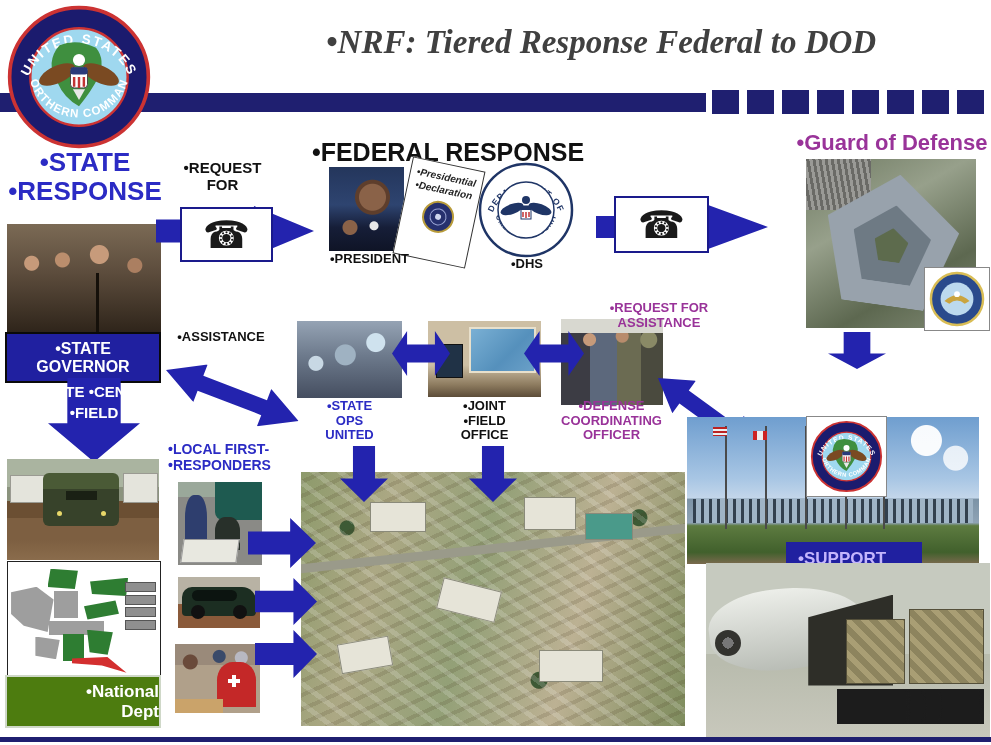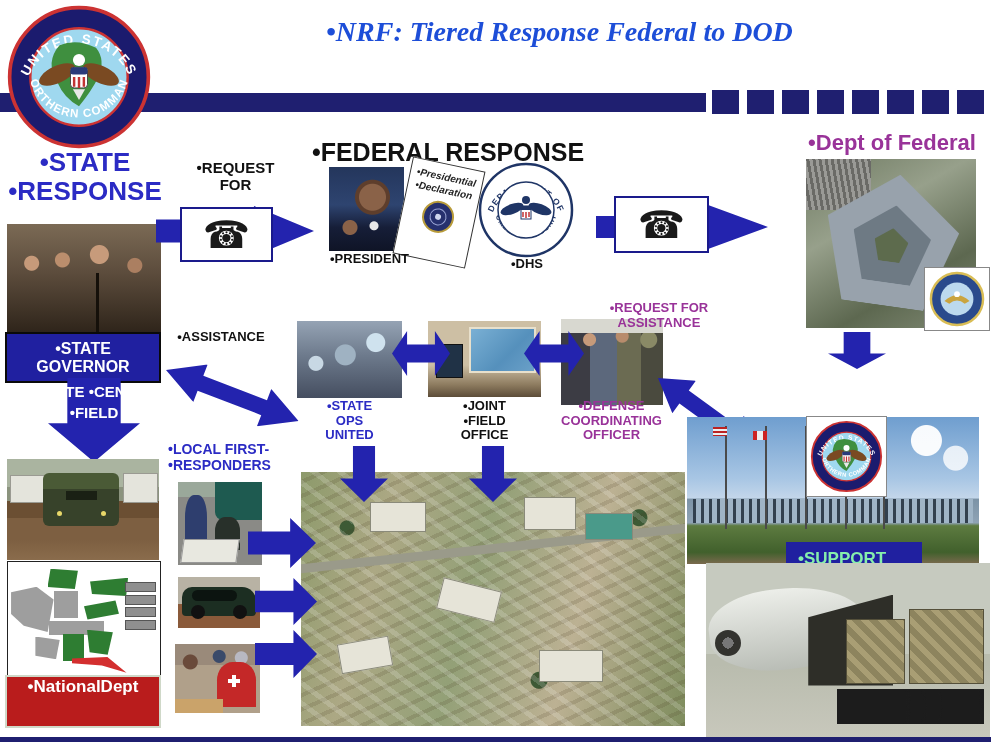"•NRF: Tiered Response Federal to" .title { color: #1d4ed8 -> #404040; font-size: 28px -> 33px; top: 16px -> 24px }
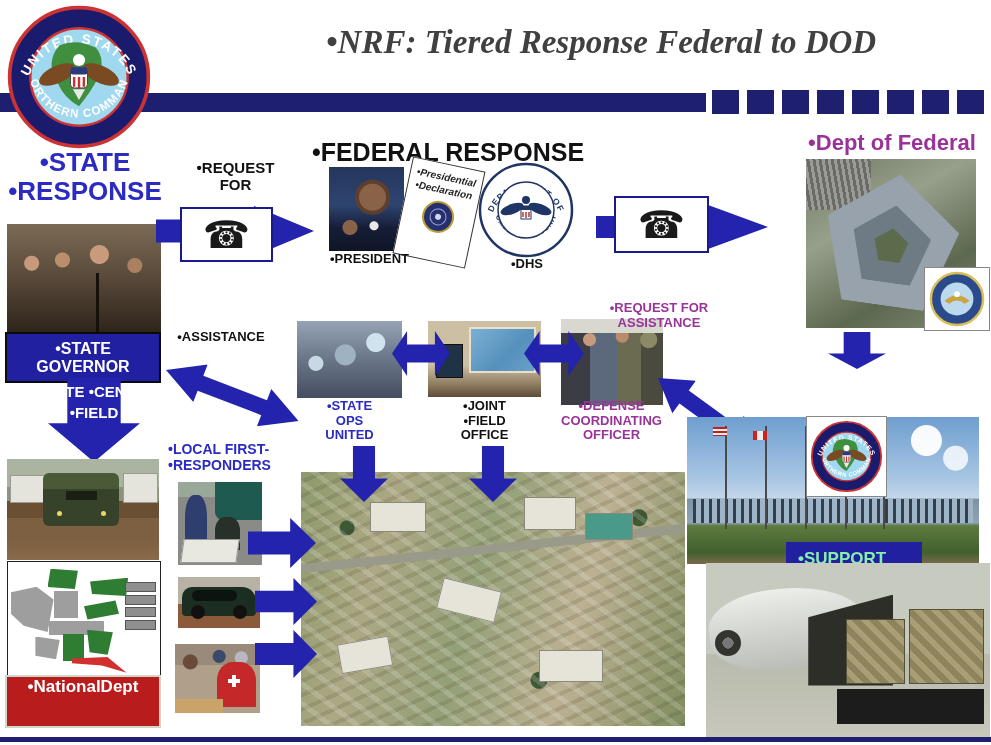"•Dept of Federal" span { text: Dept of Federal -> Guard of Defense }
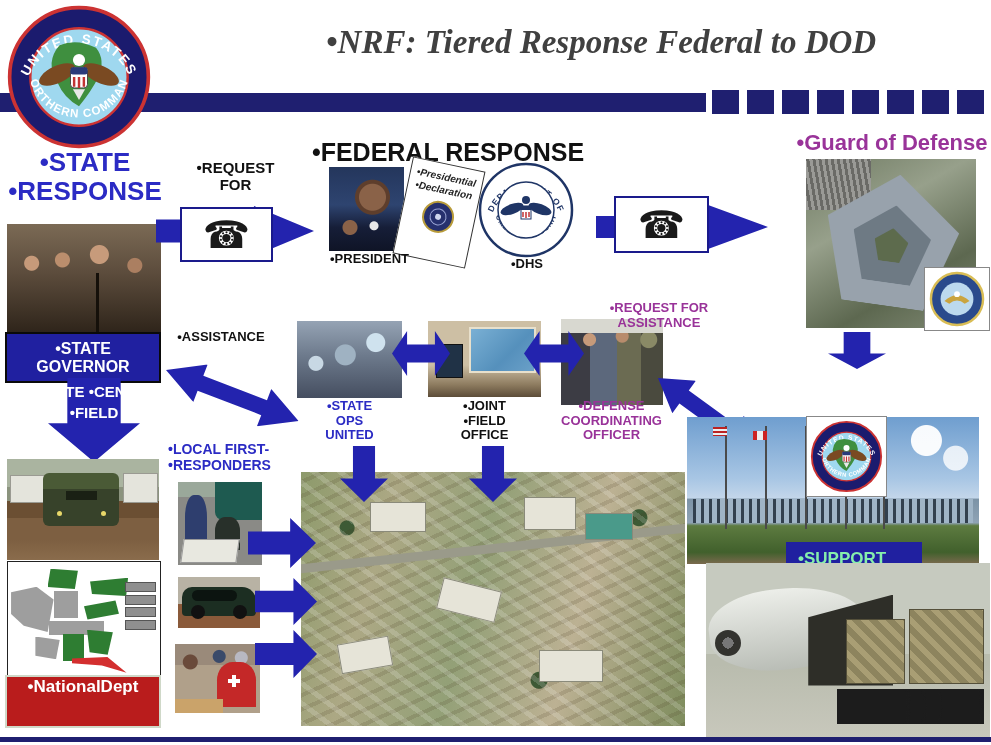"•REQUEST" div.lbl { left: 188px -> 175px }
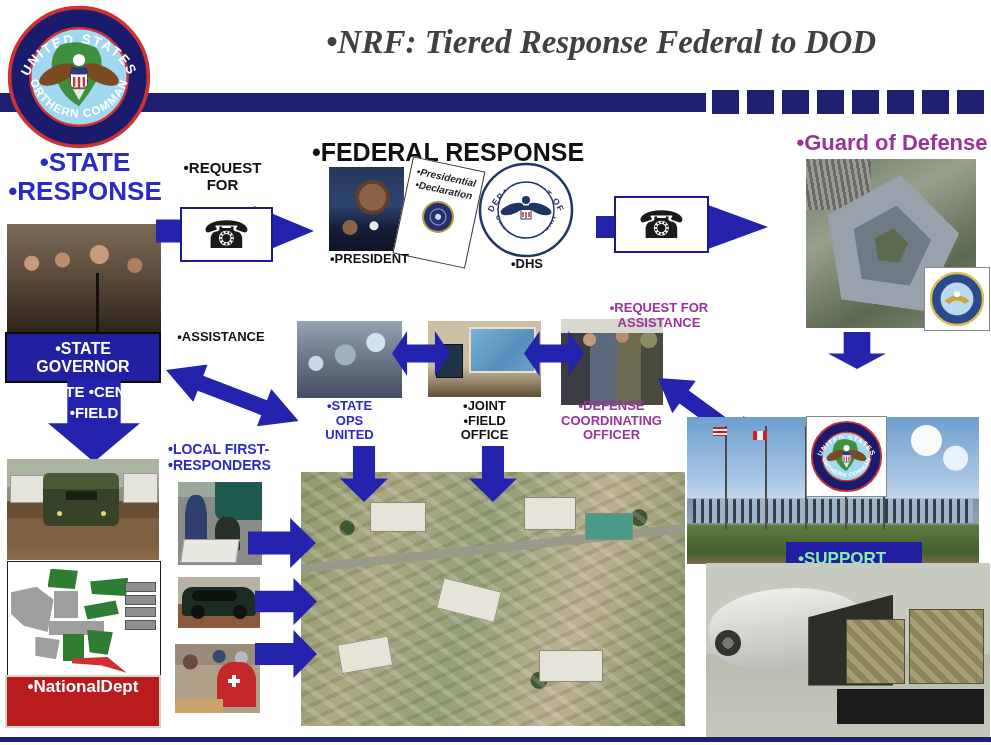"•SUPPORT" .c-pink { color: #86efac -> #c4b5fd }
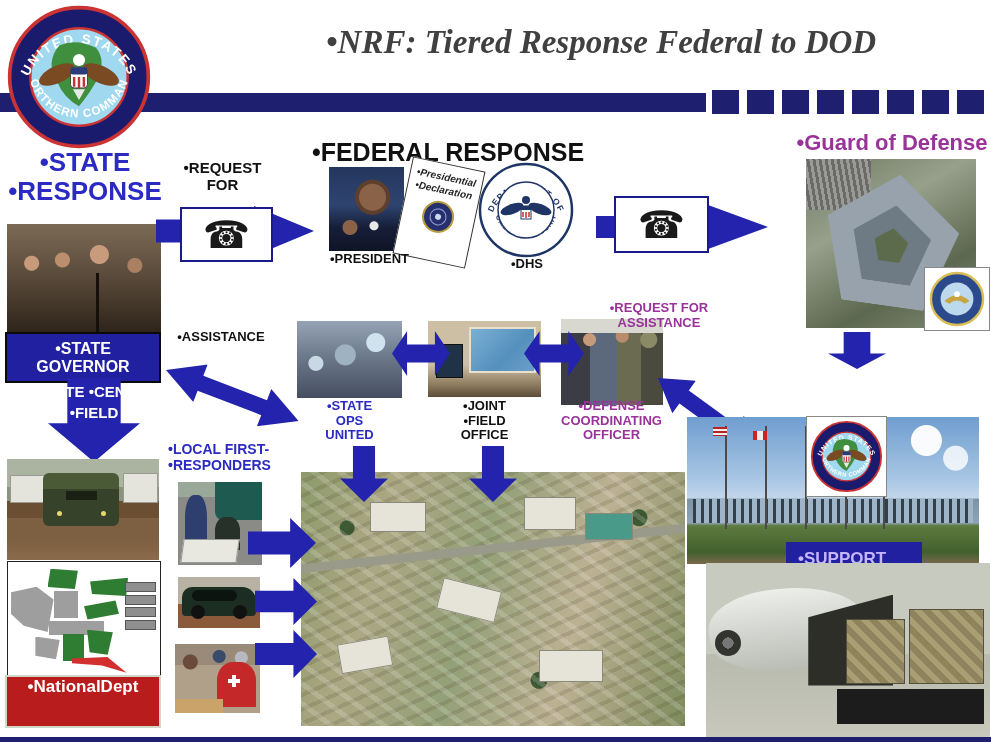"•National" .greenbox { background: #b91c1c -> #4d7c0f; flex-direction: row -> column; text-align: left -> right }
